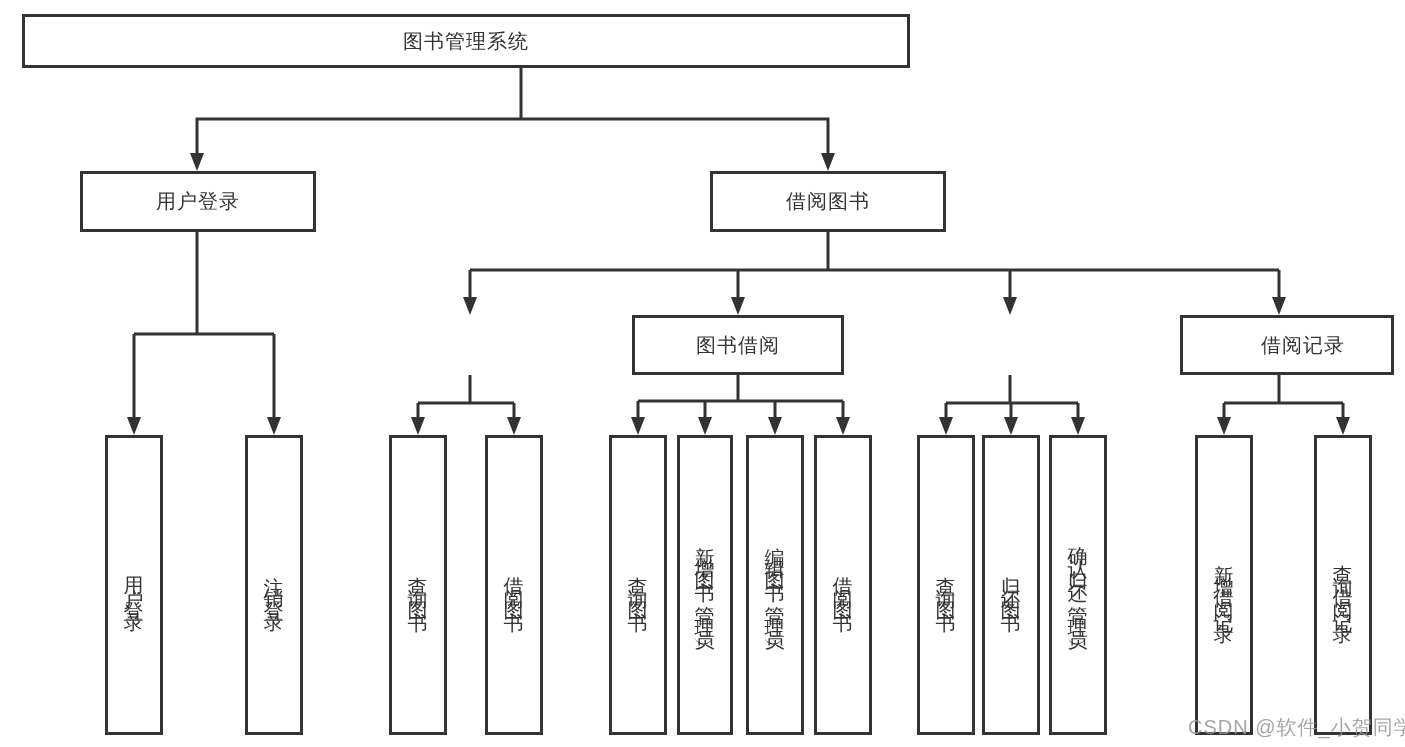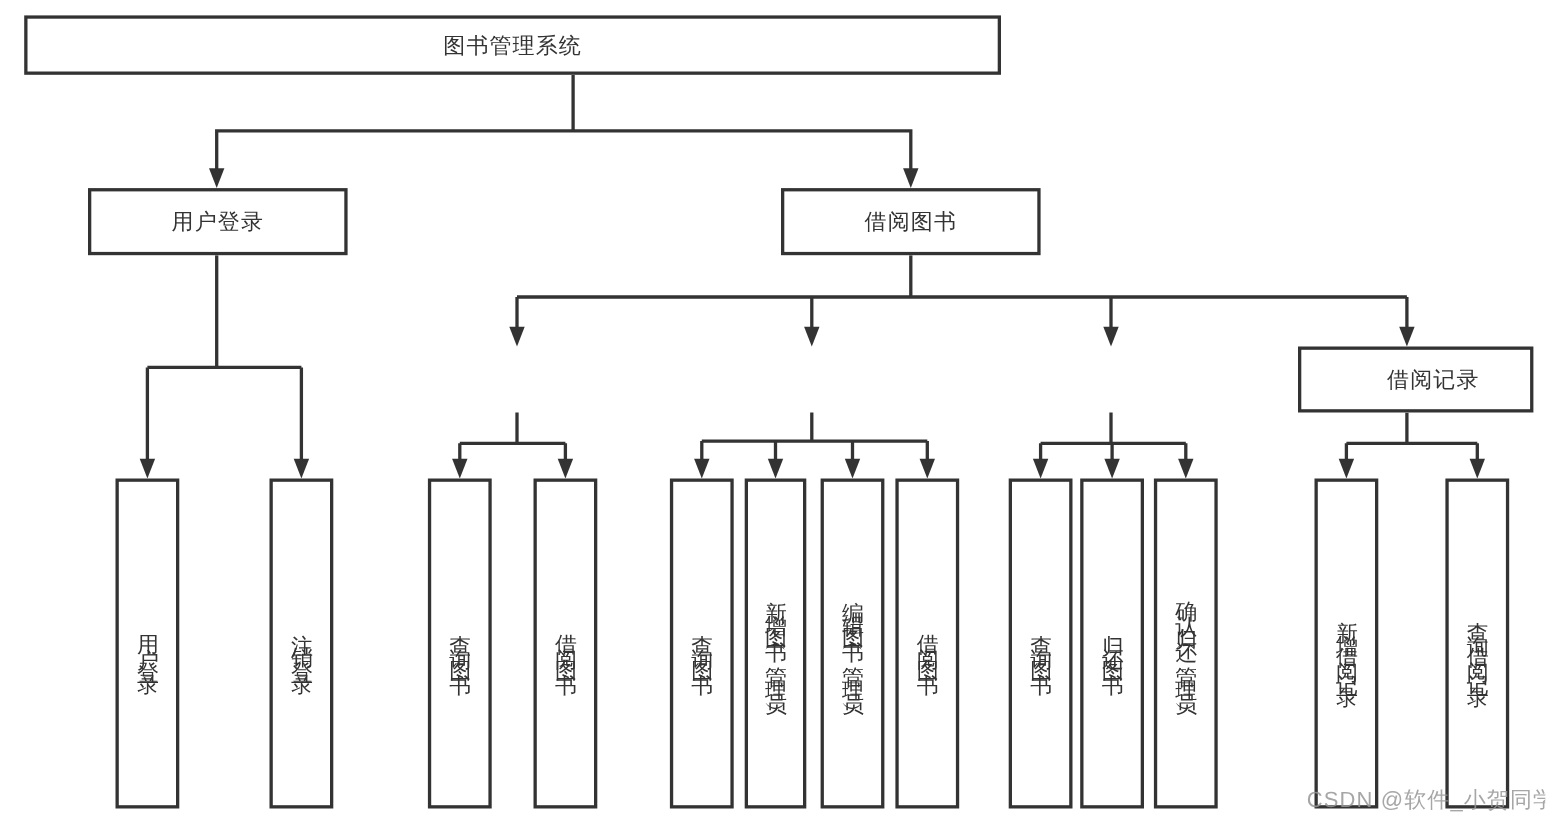"图书借阅" div.node { html: none -> <div> <span>图书借阅</span> </div> }
